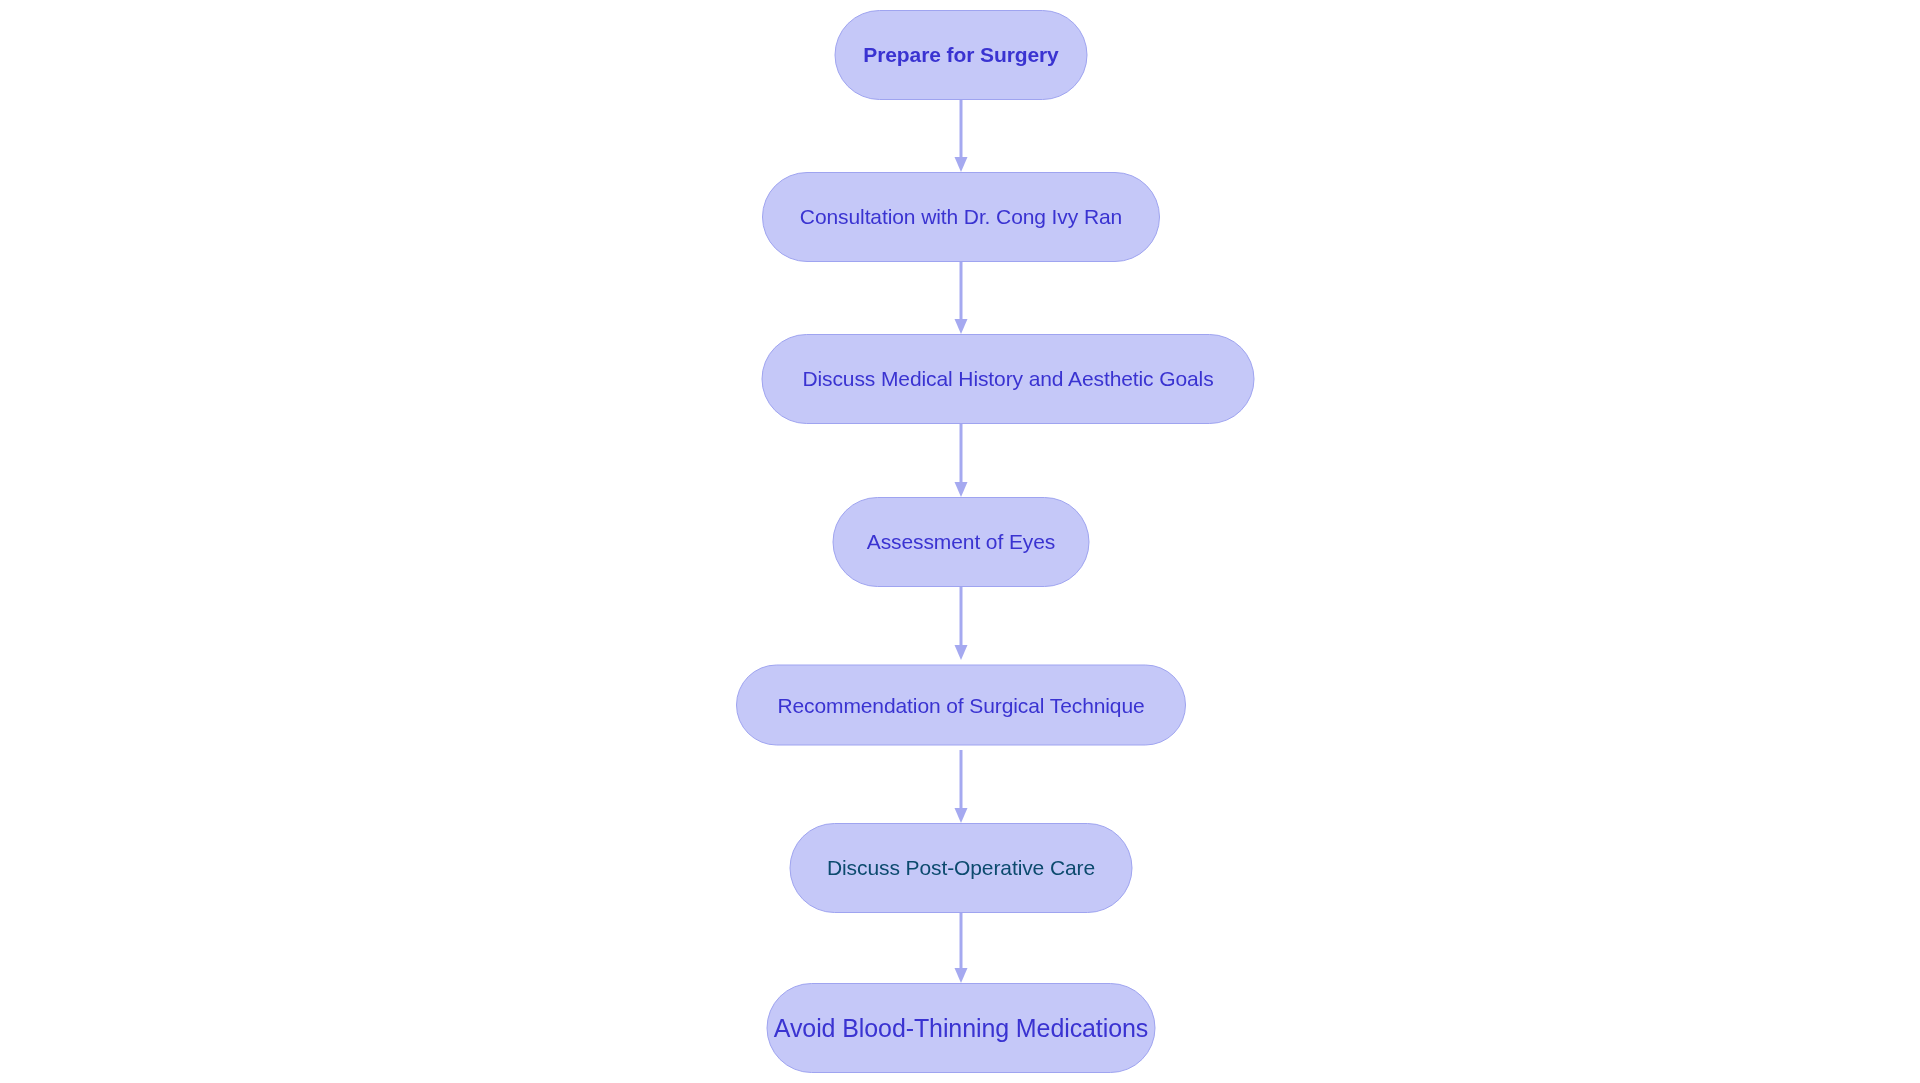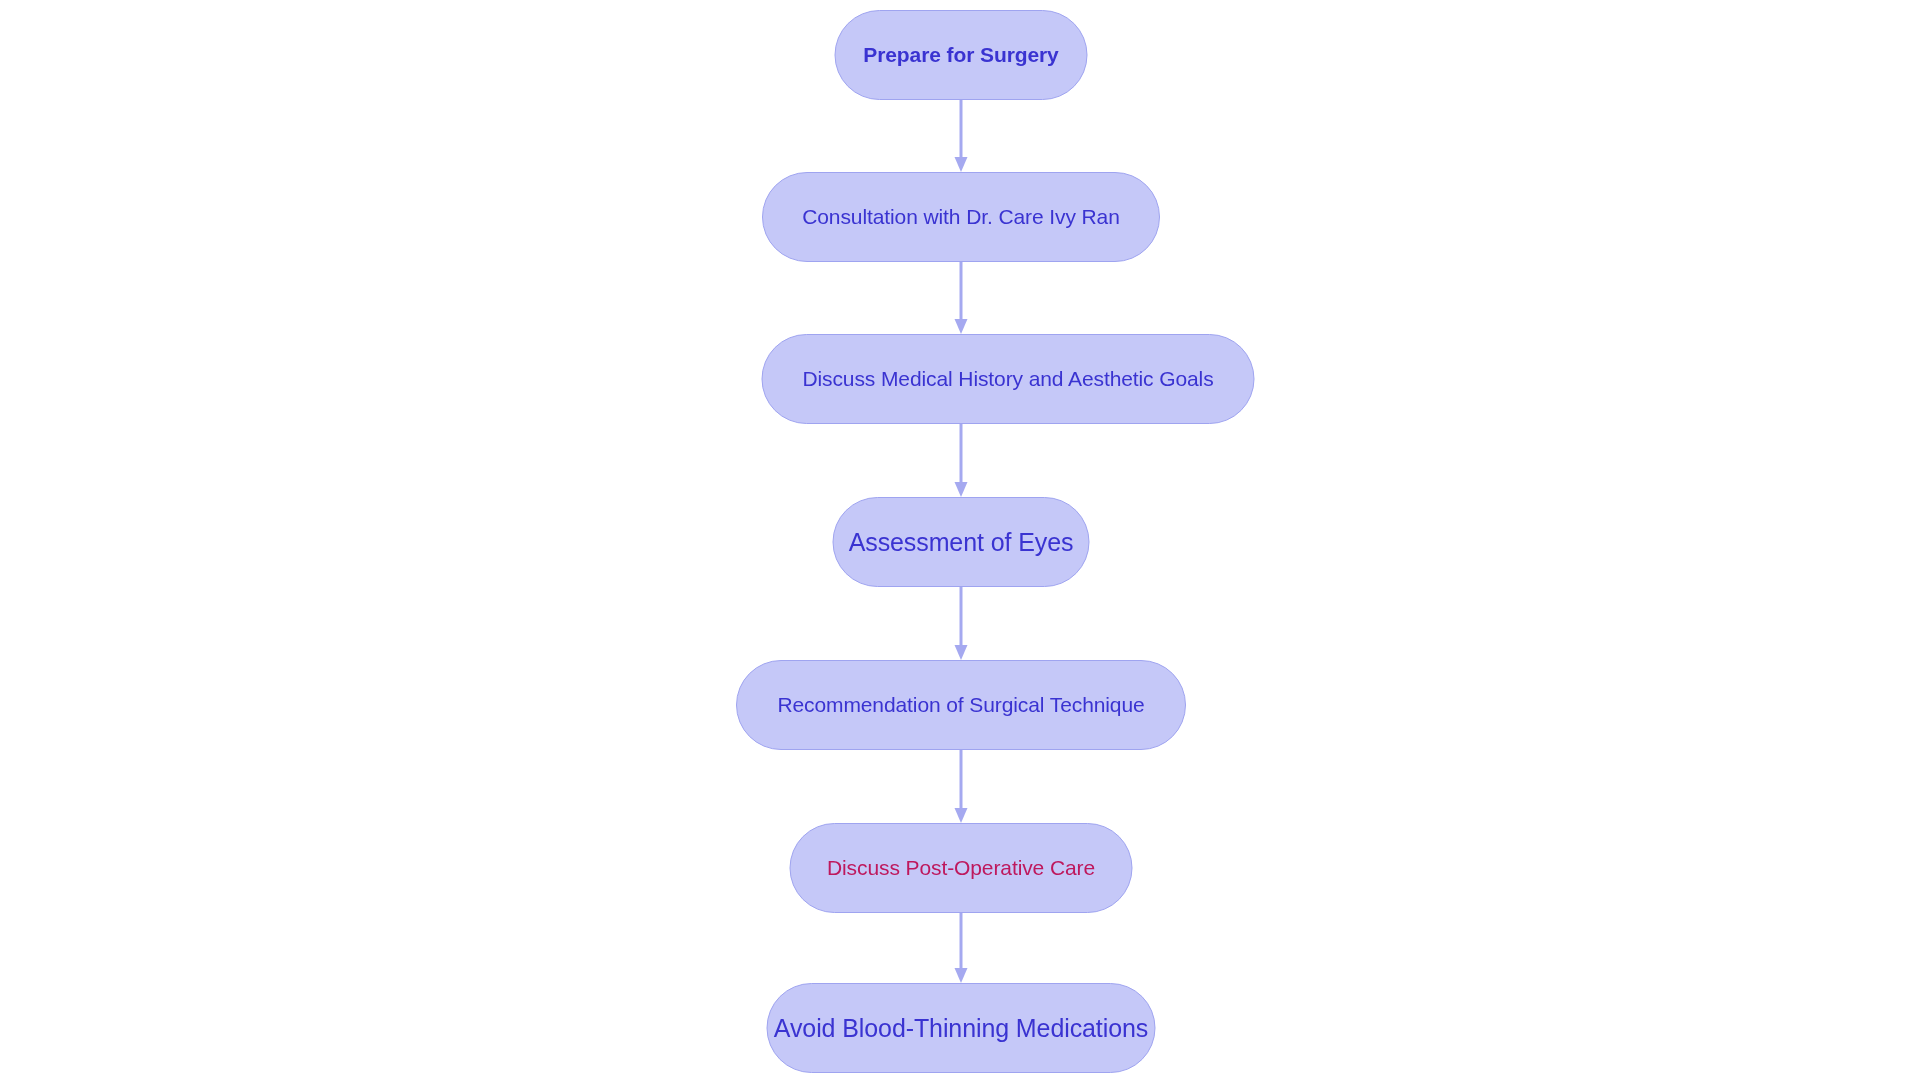"Consultation with Dr. Care Ivy" span.node-label { text: Care -> Cong }
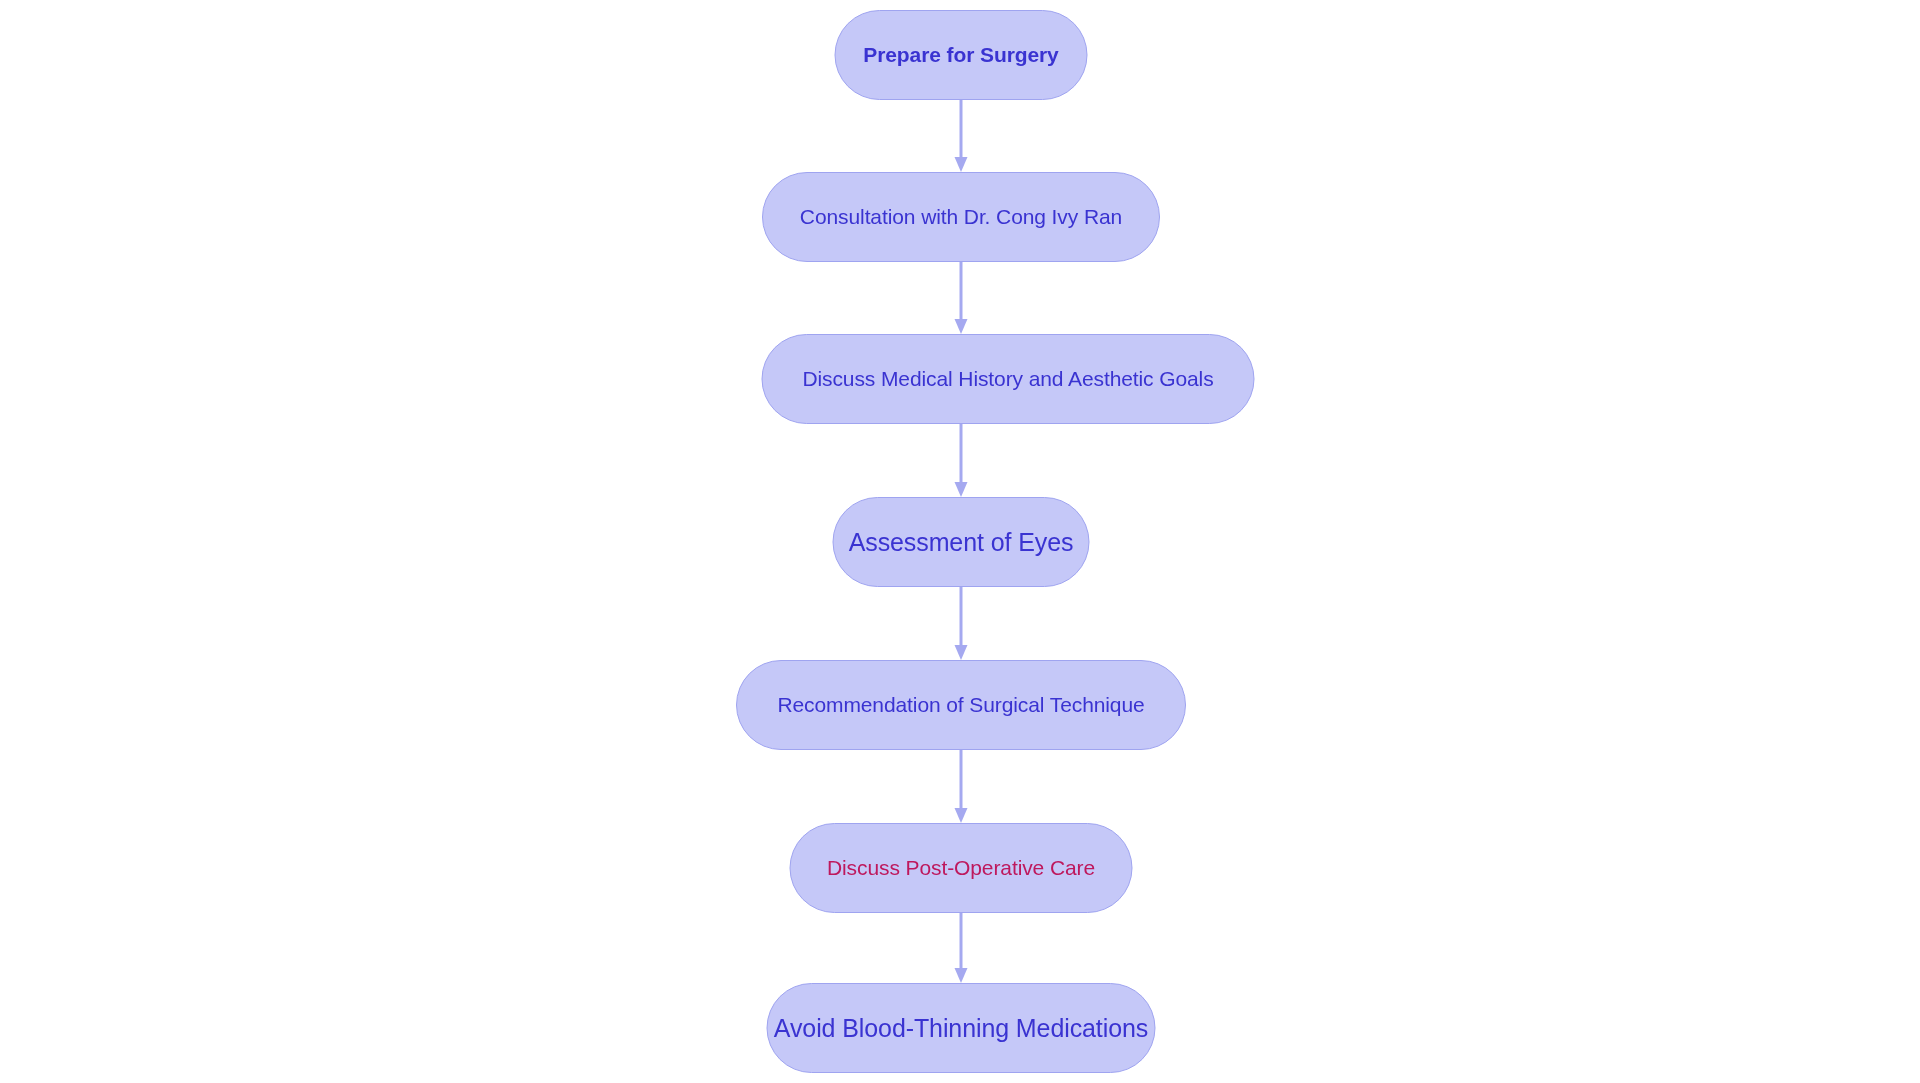"Assessment of Eyes" span.node-label { font-size: 25px -> 21px }
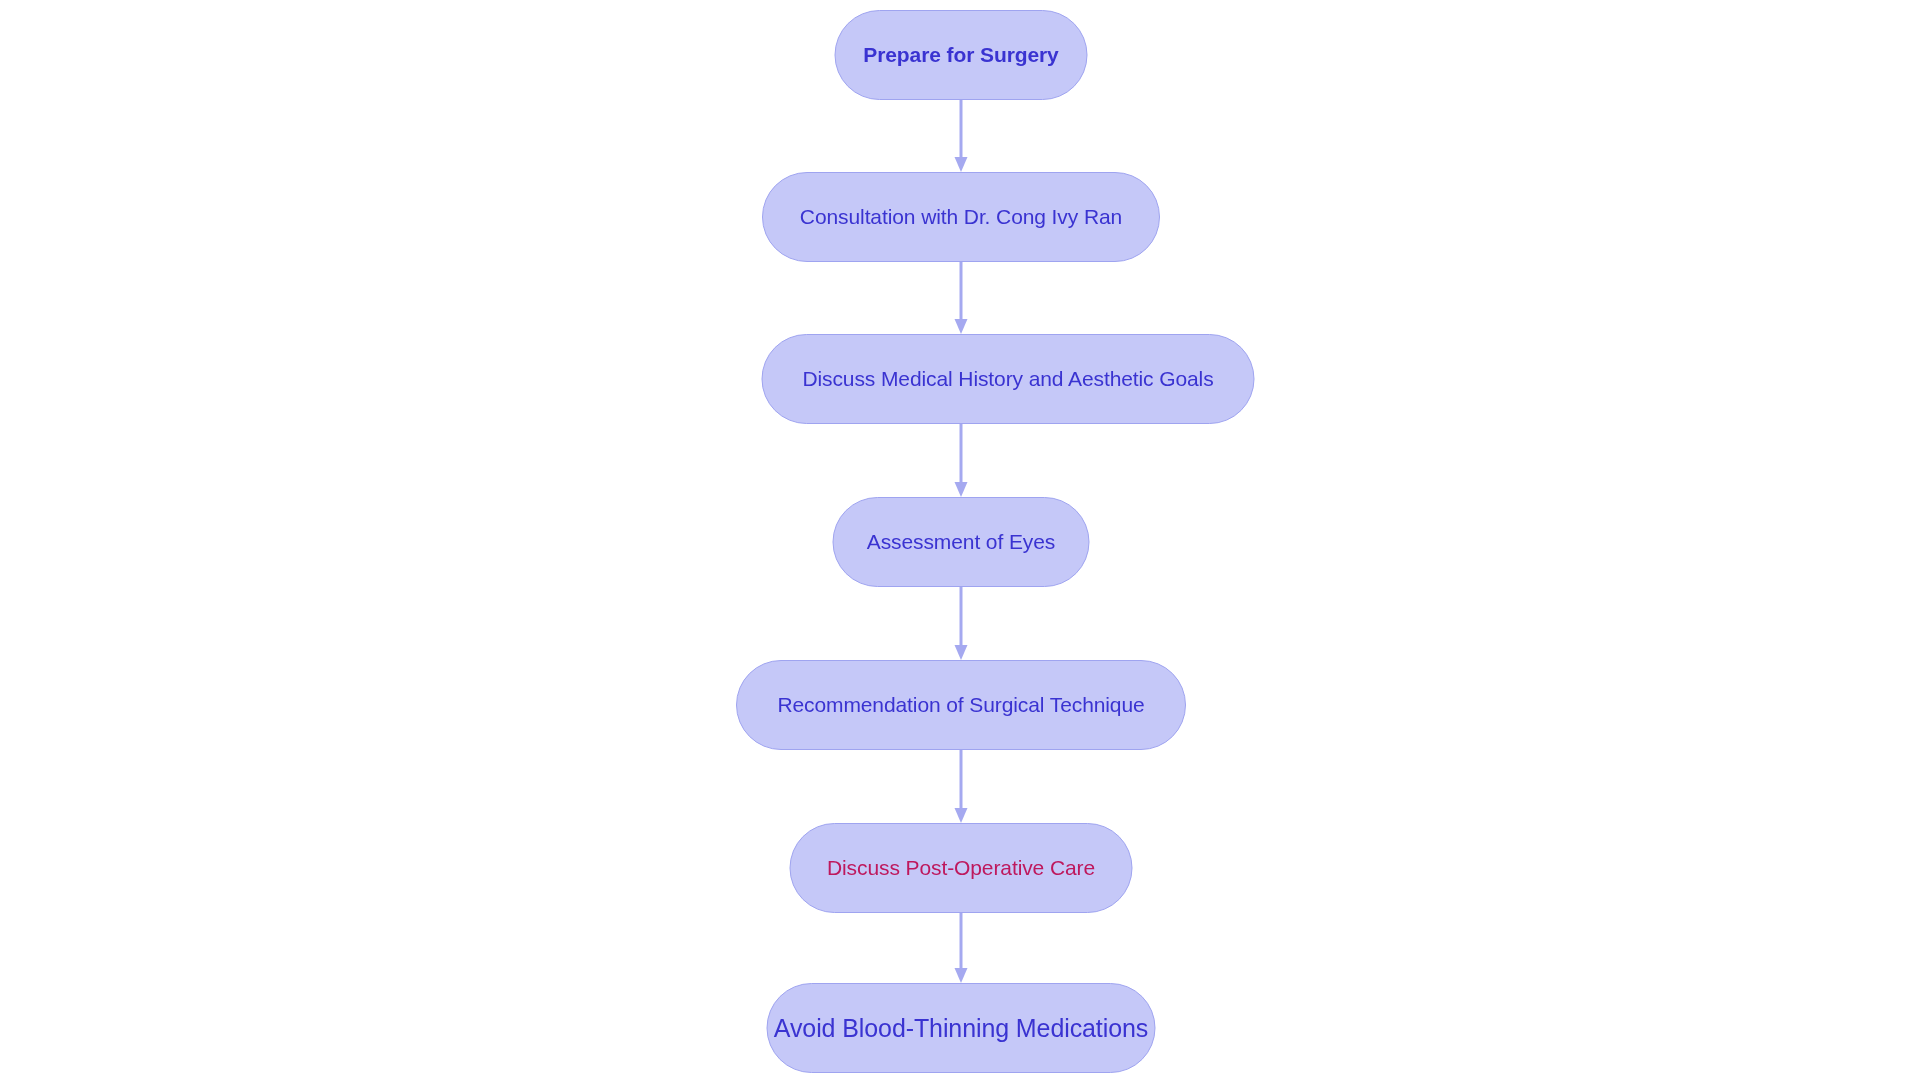"Recommendation of Surgical Technique" div.node { height: 90px -> 81px }
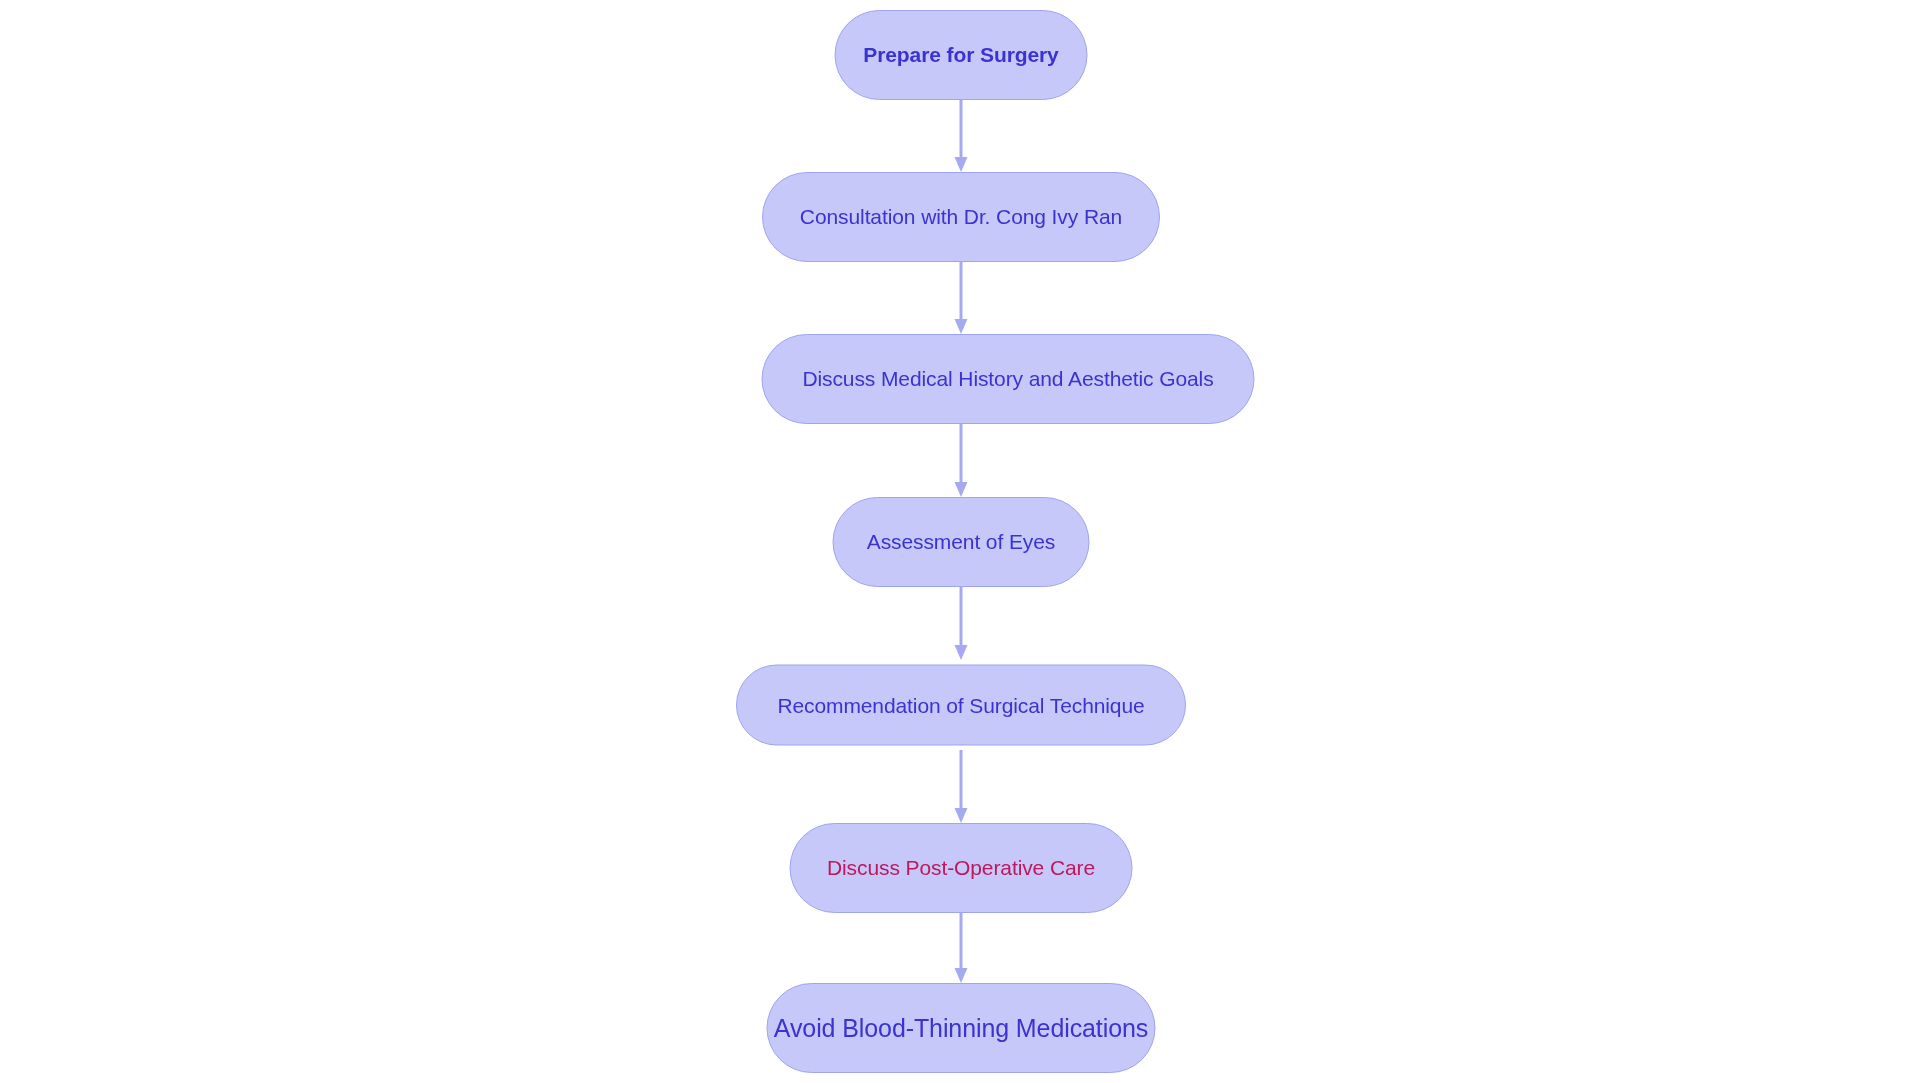"Discuss Post-Operative Care" span.node-label { color: #be185d -> #0c4a6e }
